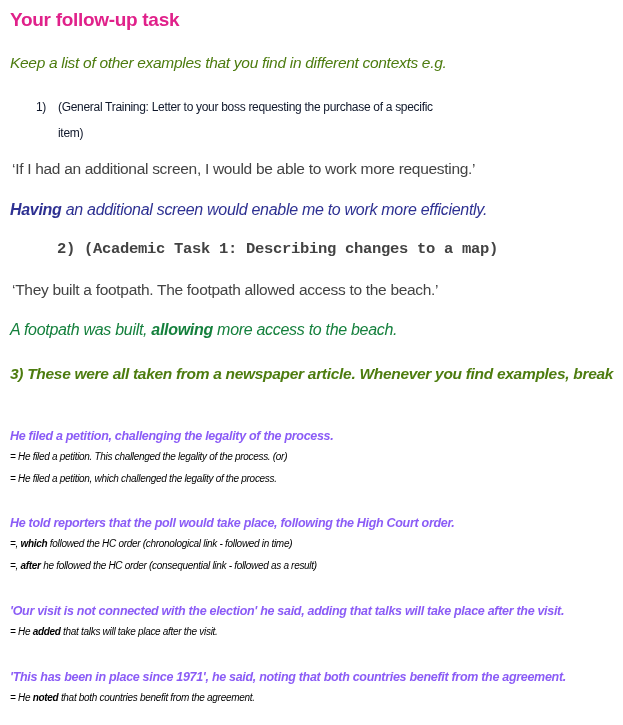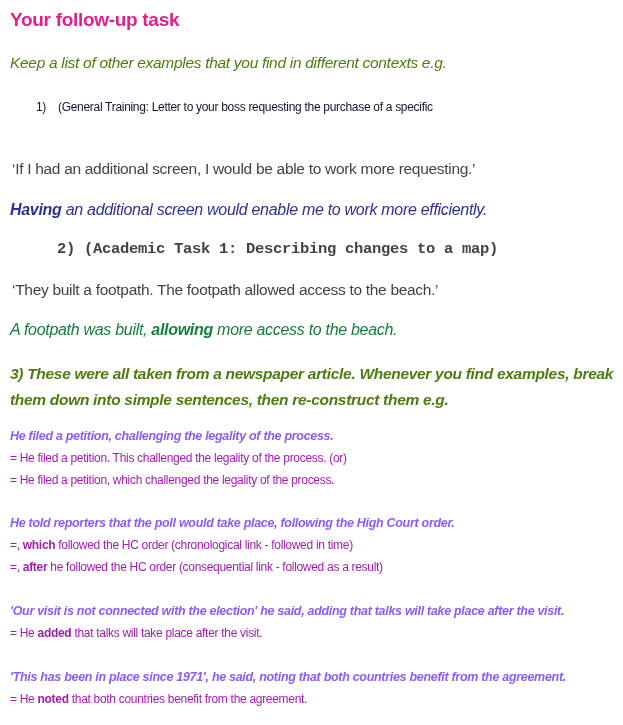"item)" span.cont { html: none -> <span>item)</span> }
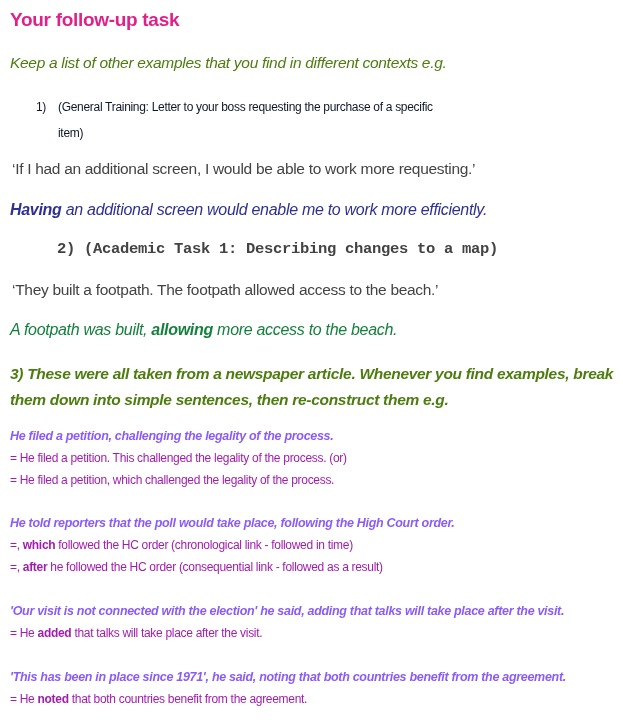"them down into simple sentences," div { html: <div>them down into simple sentences, then re-construct them e.g.</div> -> none }
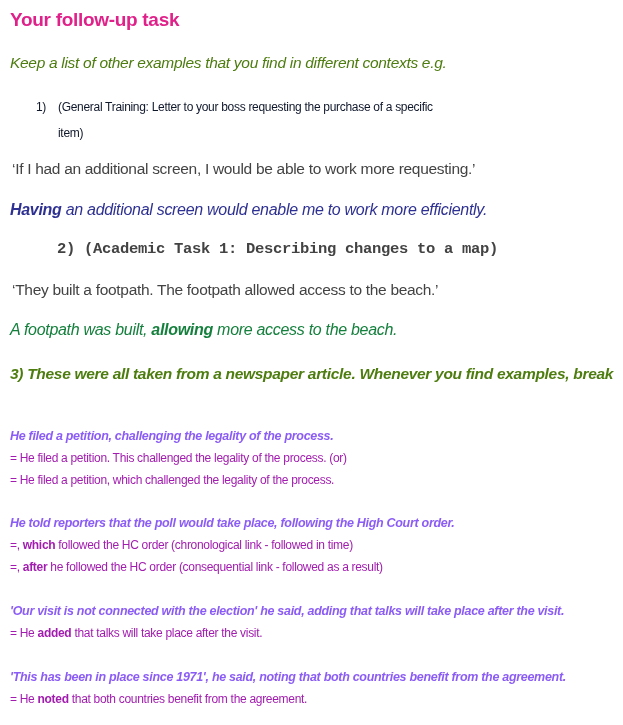"= He filed a petition." .ex-line { color: #a21caf -> #000000; font-size: 12px -> 10px; font-style: none -> italic }
